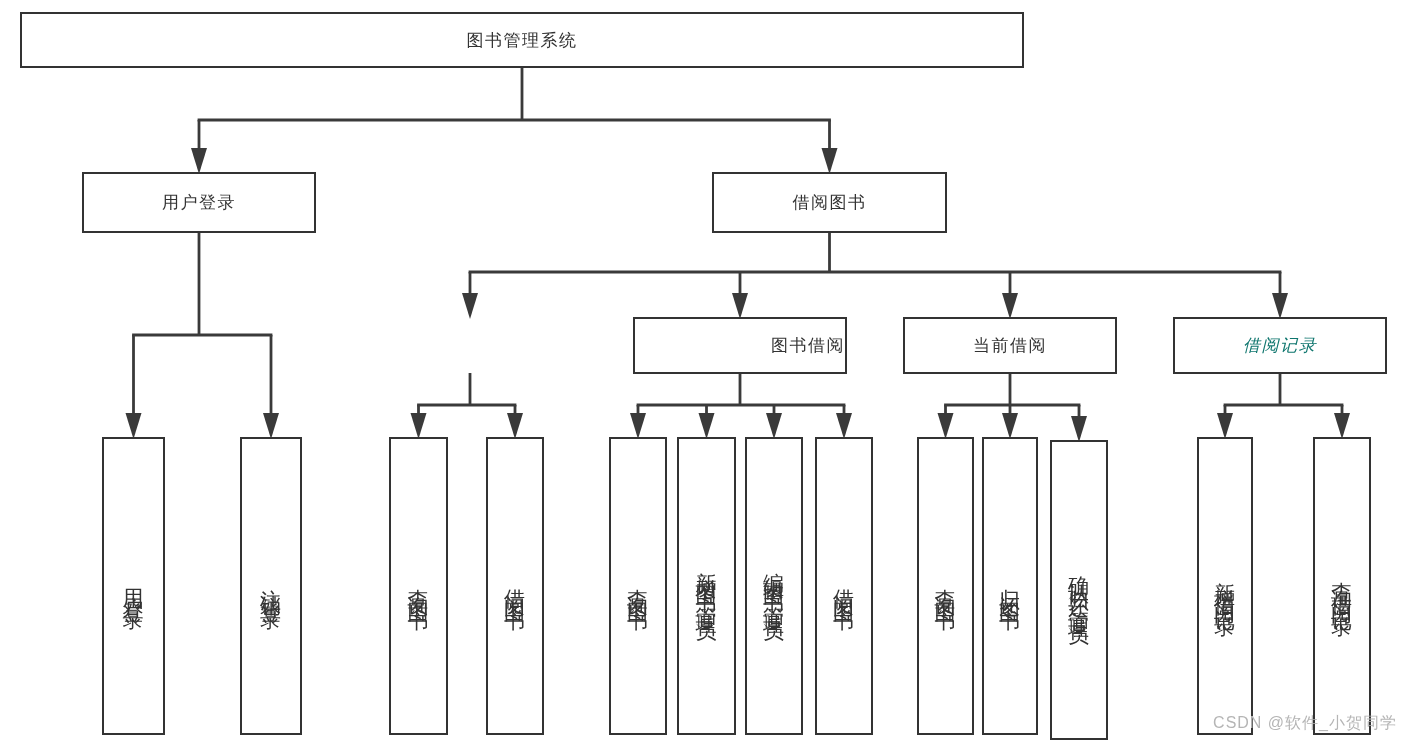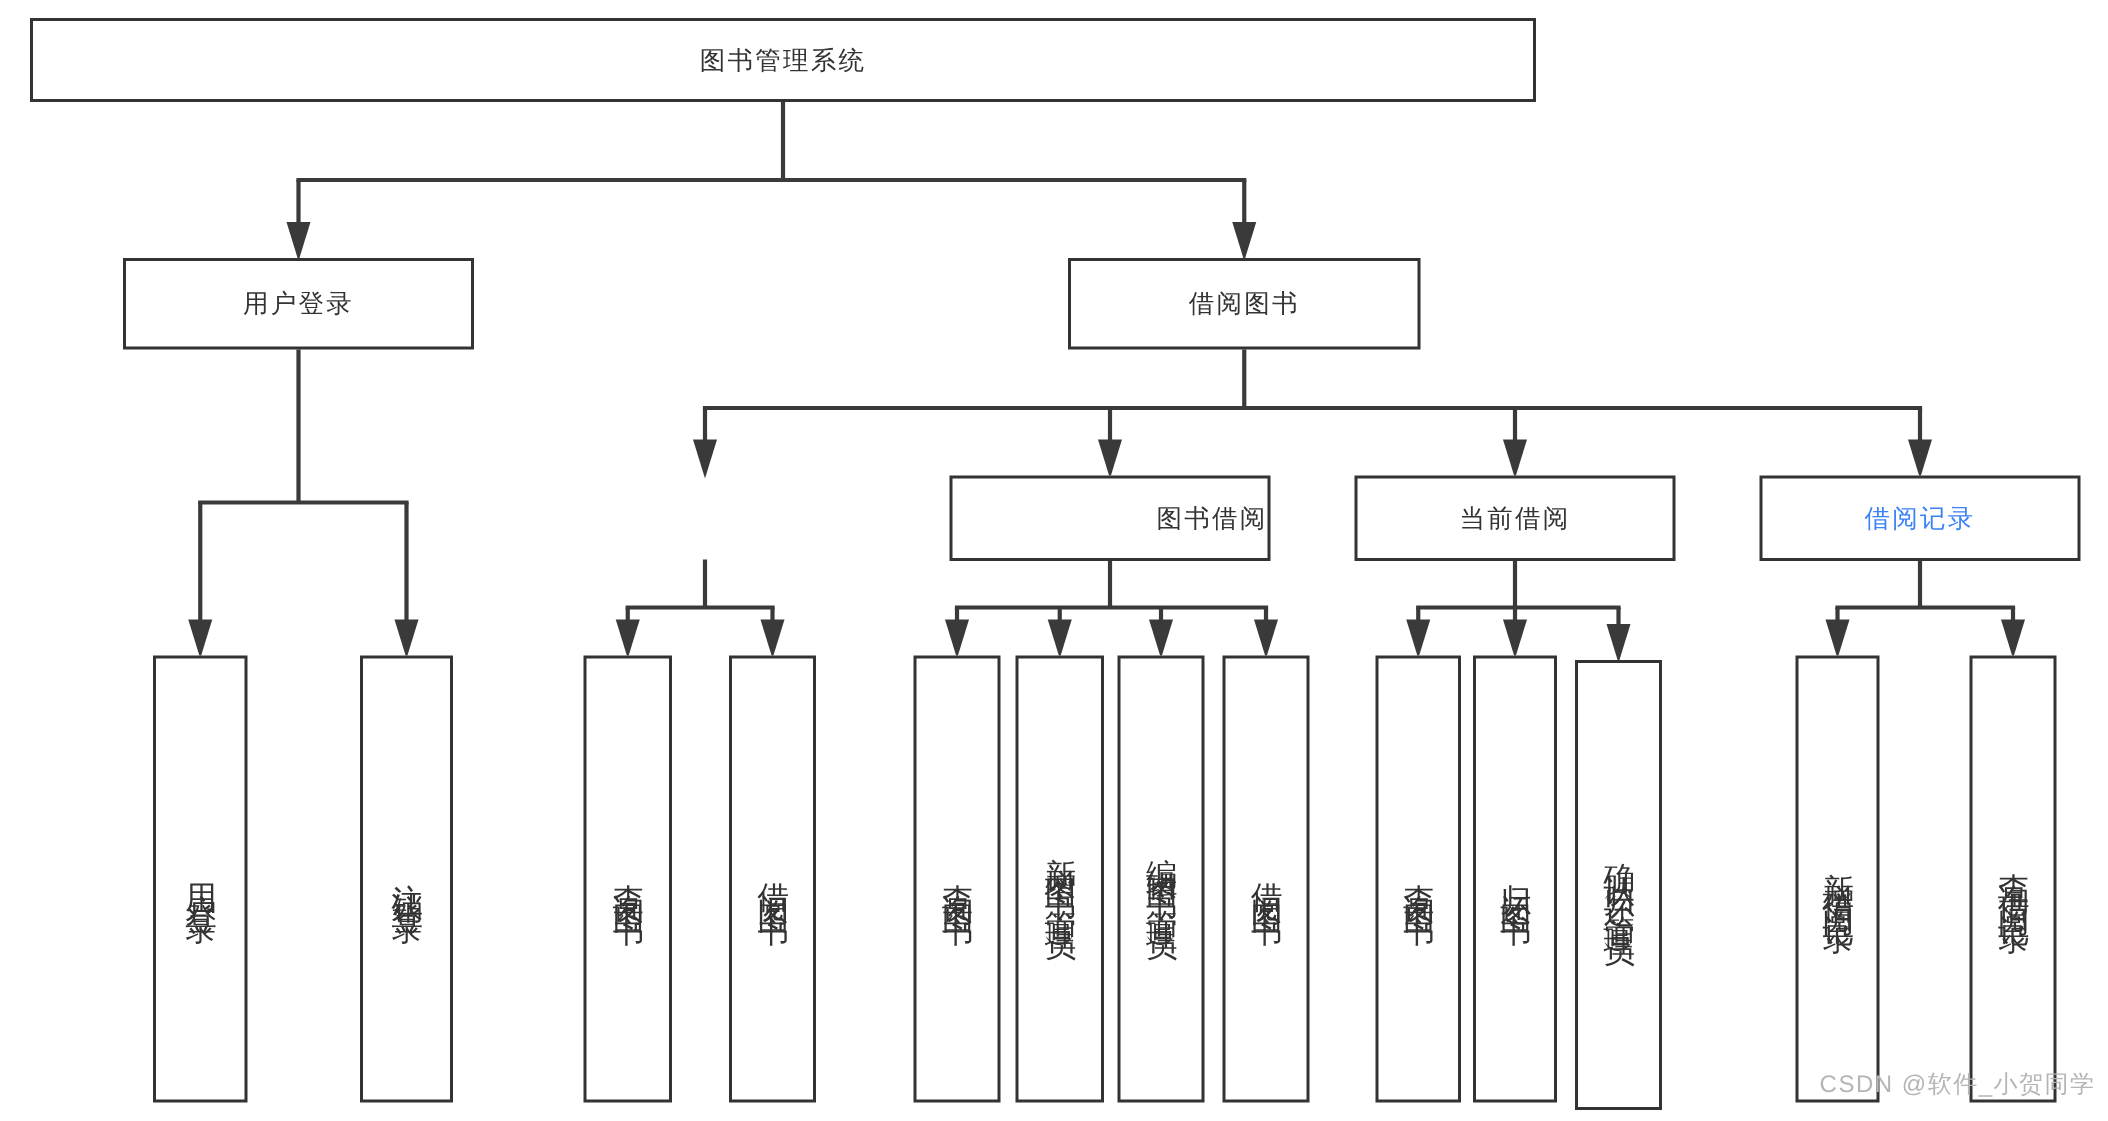"借阅记录" div.node { color: #3b82f6 -> #0f766e; font-style: none -> italic }
